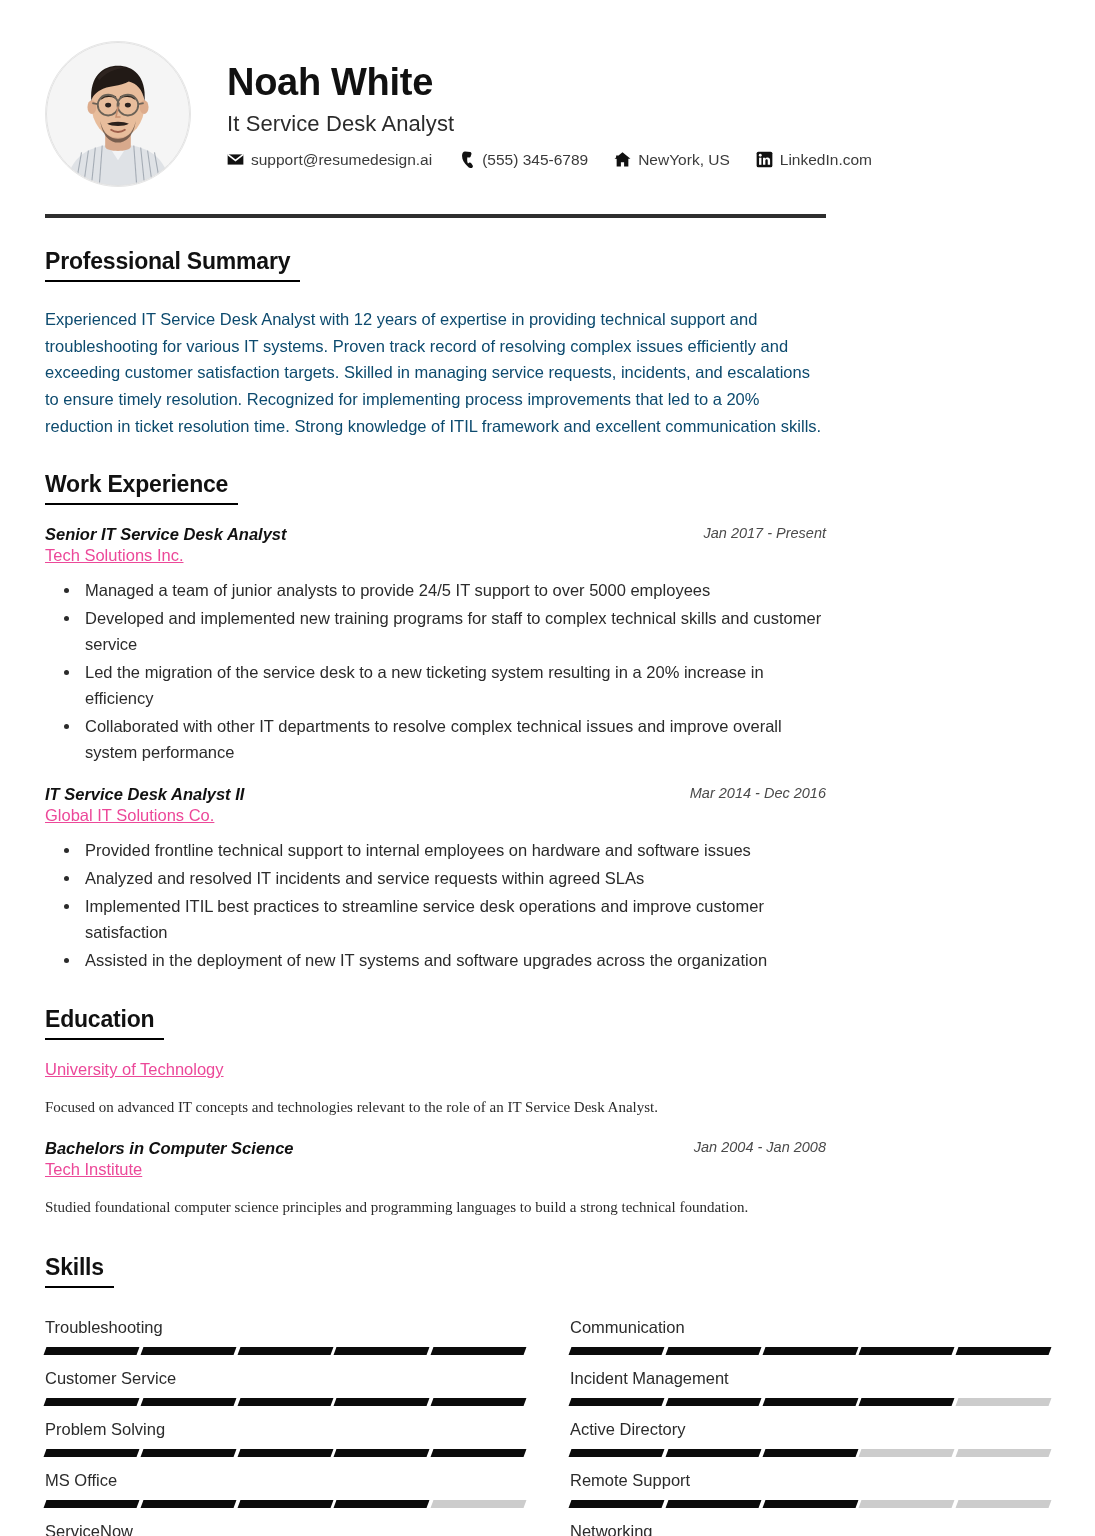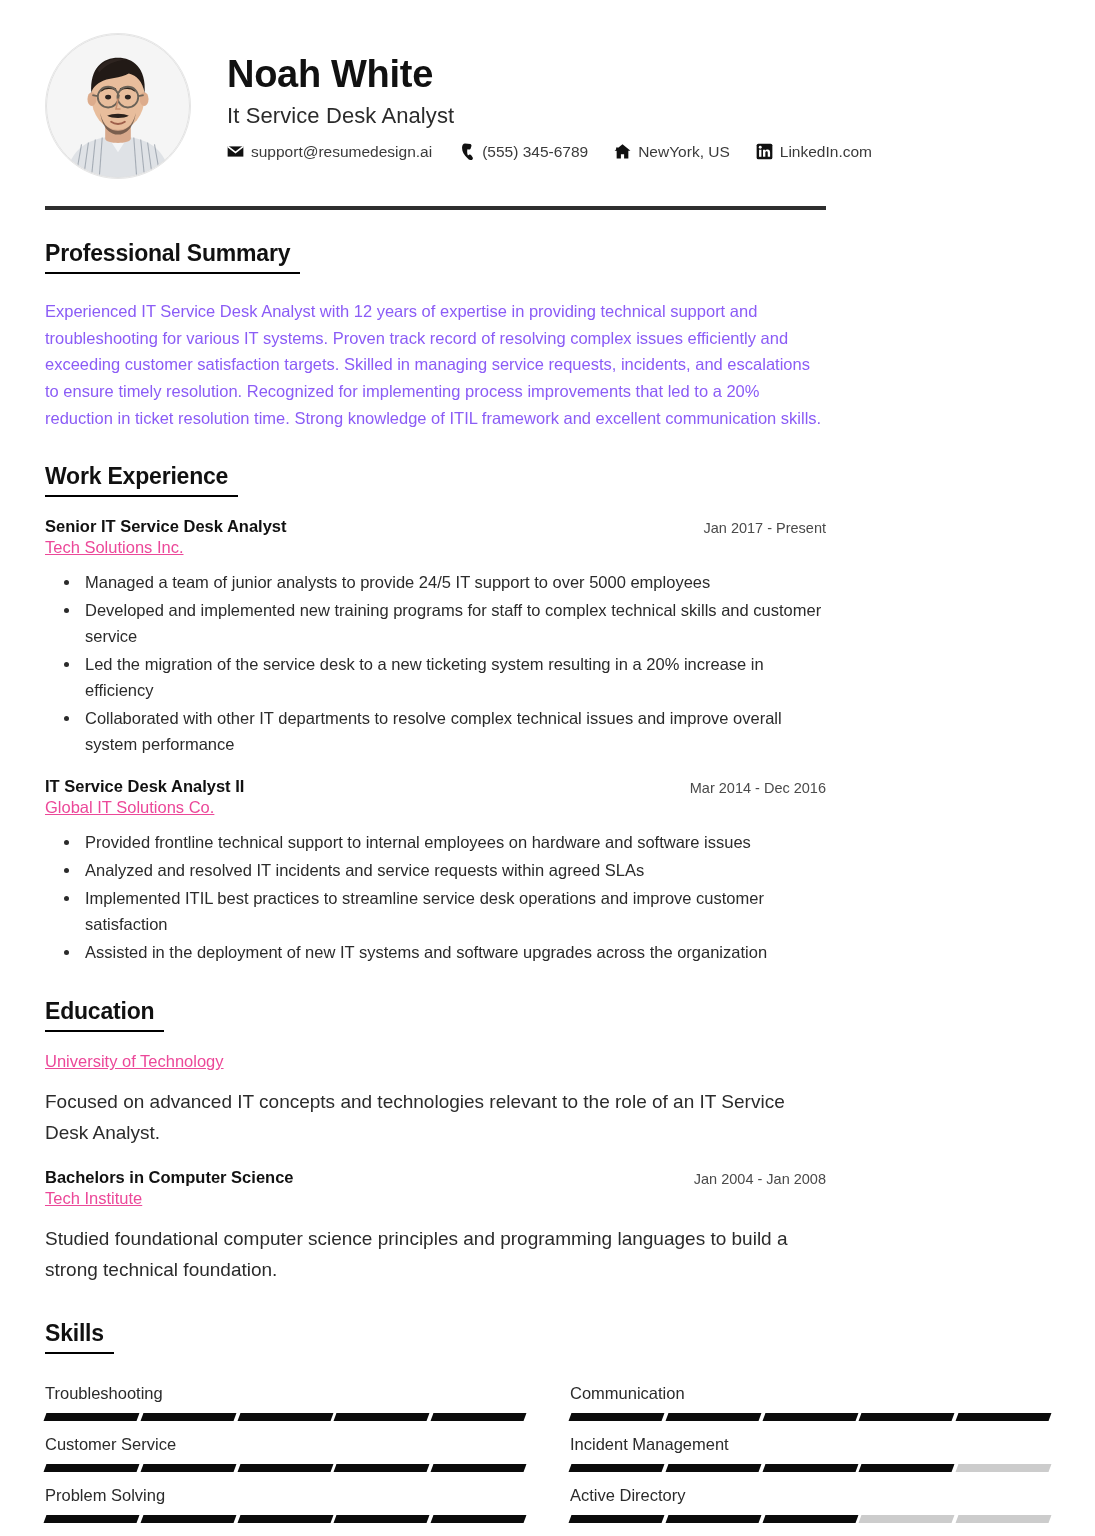"Noah White" .page { padding: 0 45px -> 8px 45px }
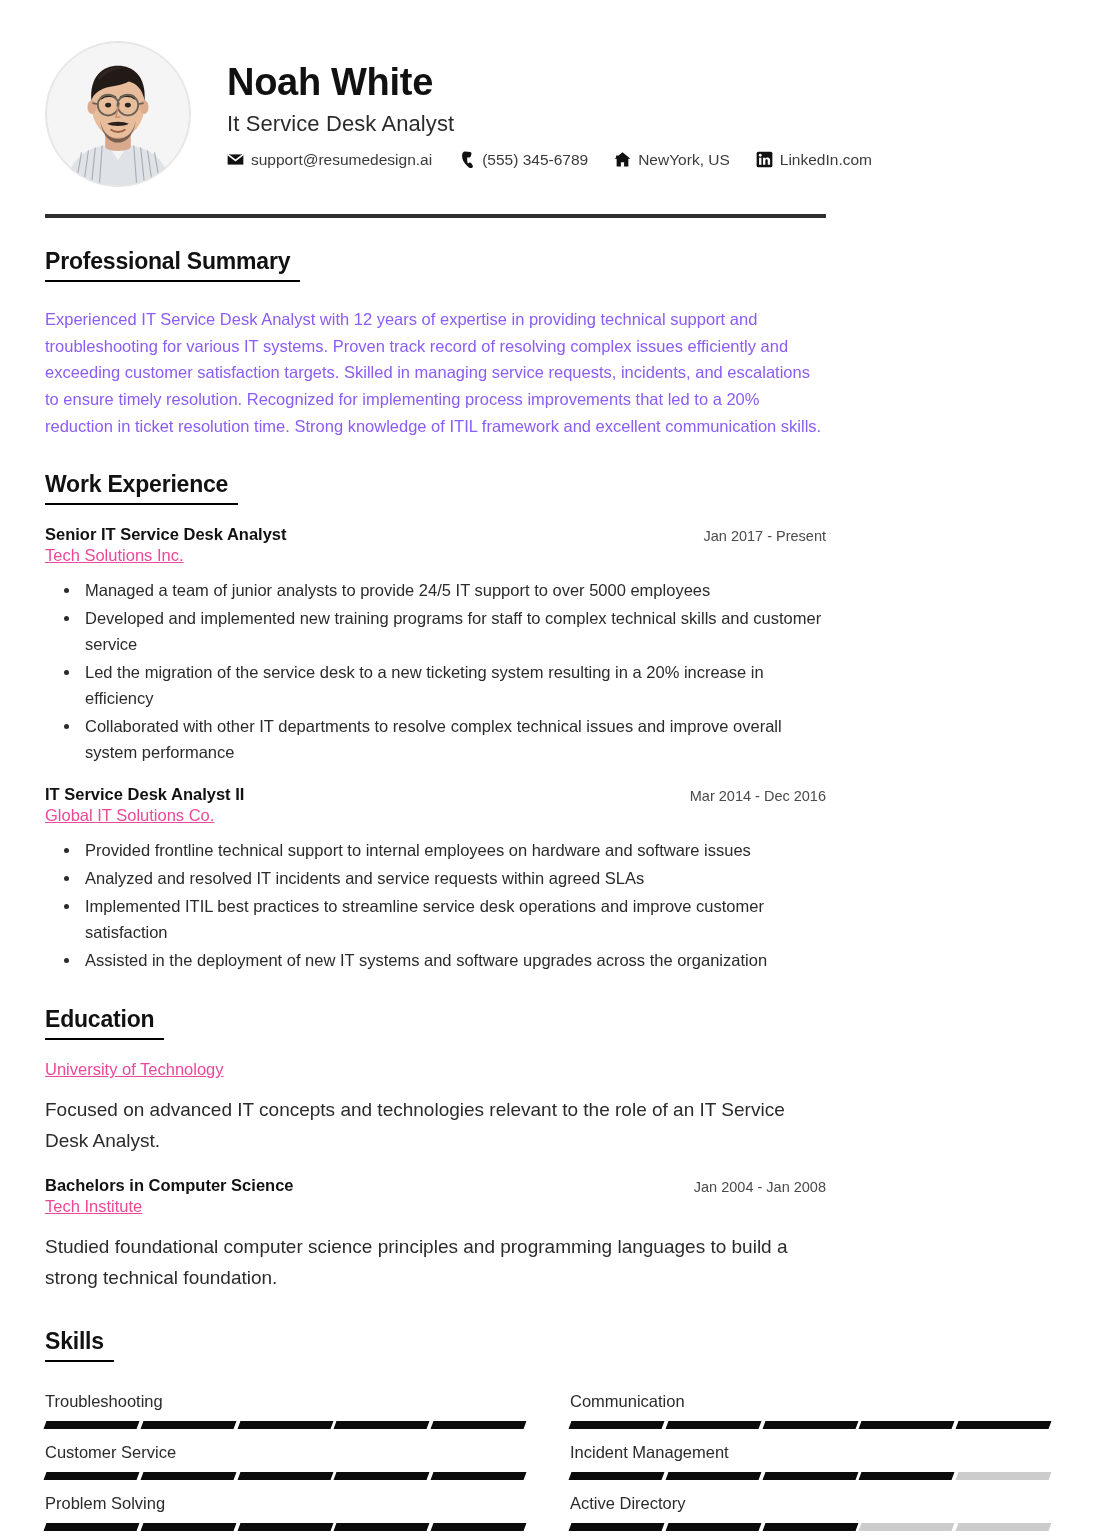"Experienced IT Service Desk Analyst" .summary-text { color: #8b5cf6 -> #0c4a6e }
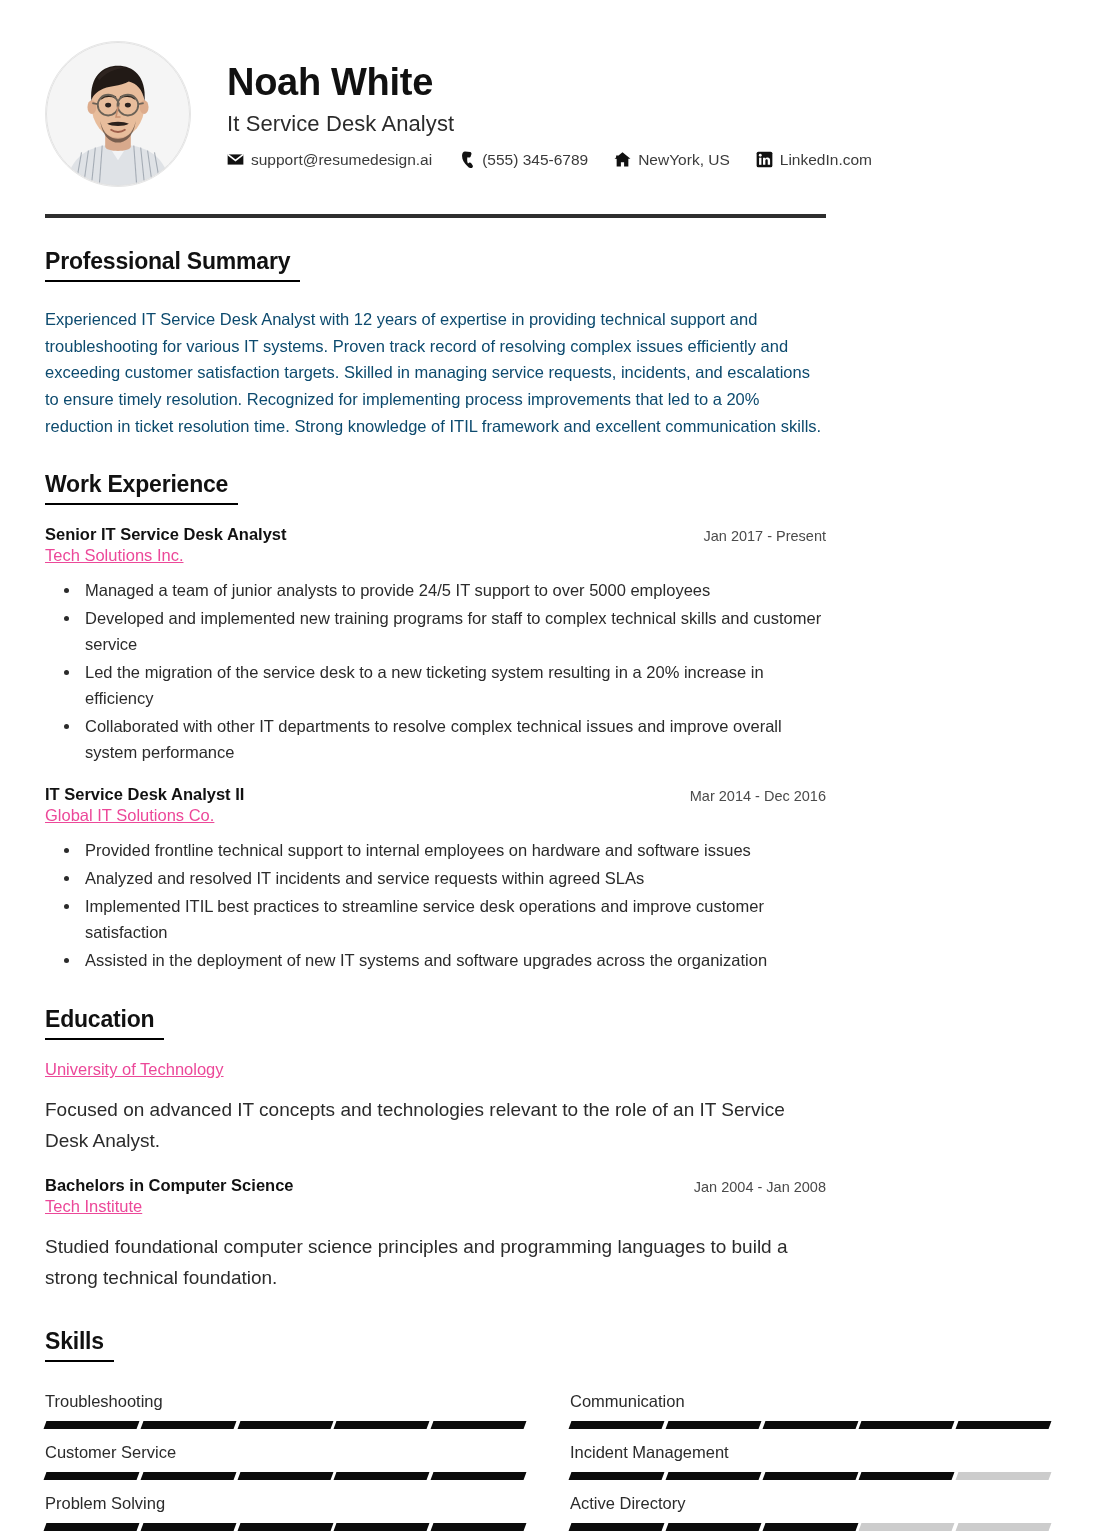"Senior IT Service Desk Analyst" .entry-head { align-items: flex-end -> flex-start; font-style: none -> italic }
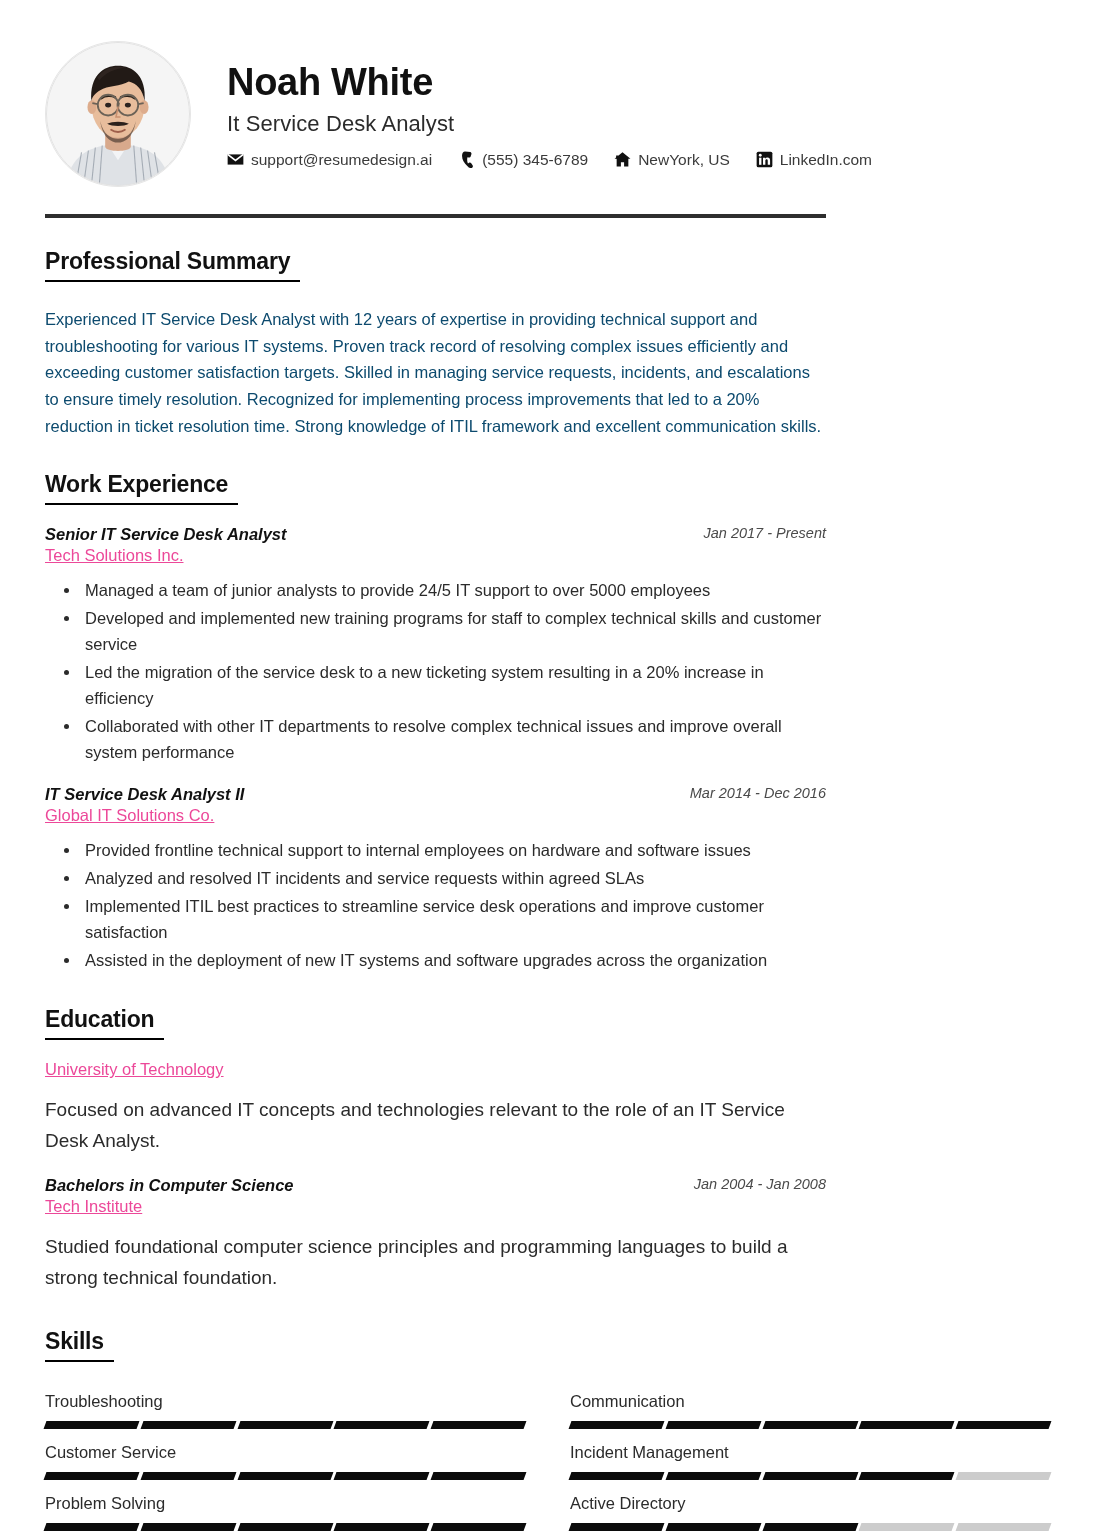"Focused on advanced IT concepts" .entry-desc { font-family: none -> Liberation Serif, serif; font-size: 19px -> 15px }
